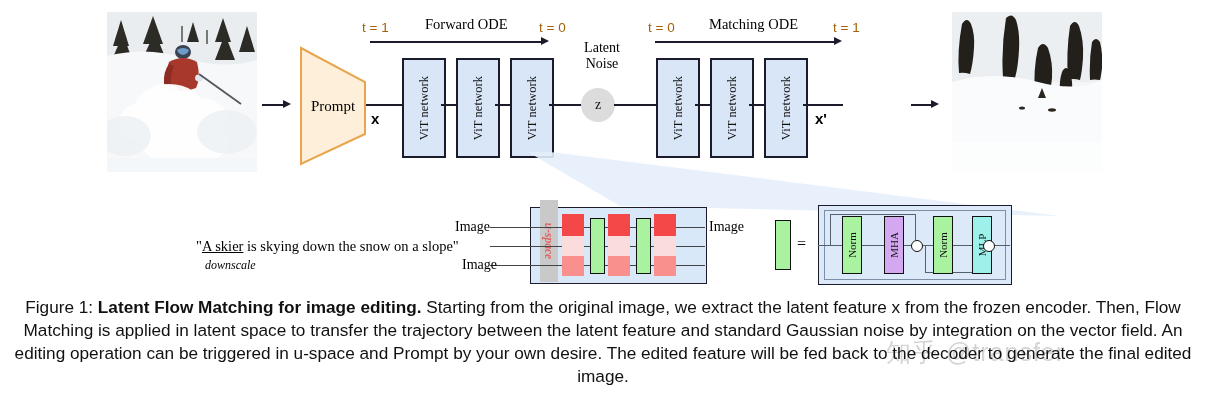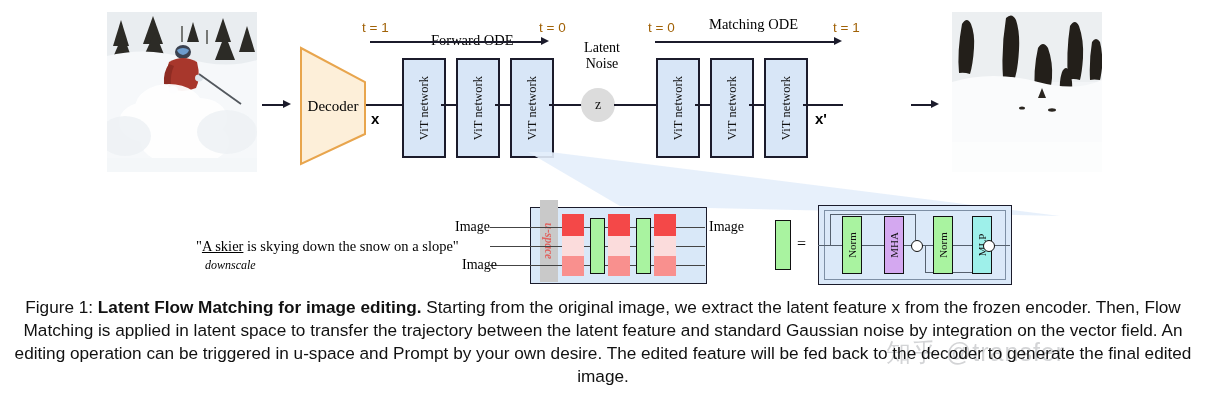"Forward ODE" div.odeName { margin-left: 6px -> none; top: 32px -> 16px }
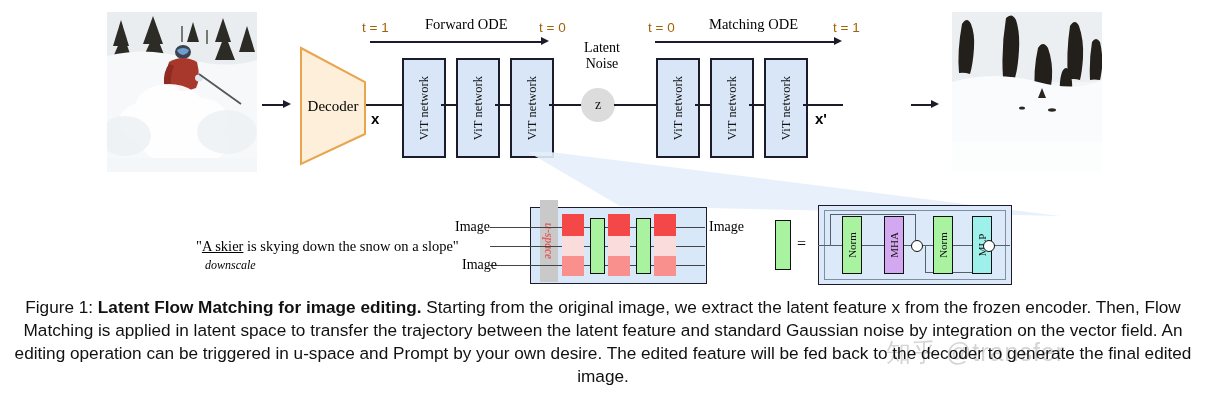"Decoder" div.lbl { text: Decoder -> Prompt }
